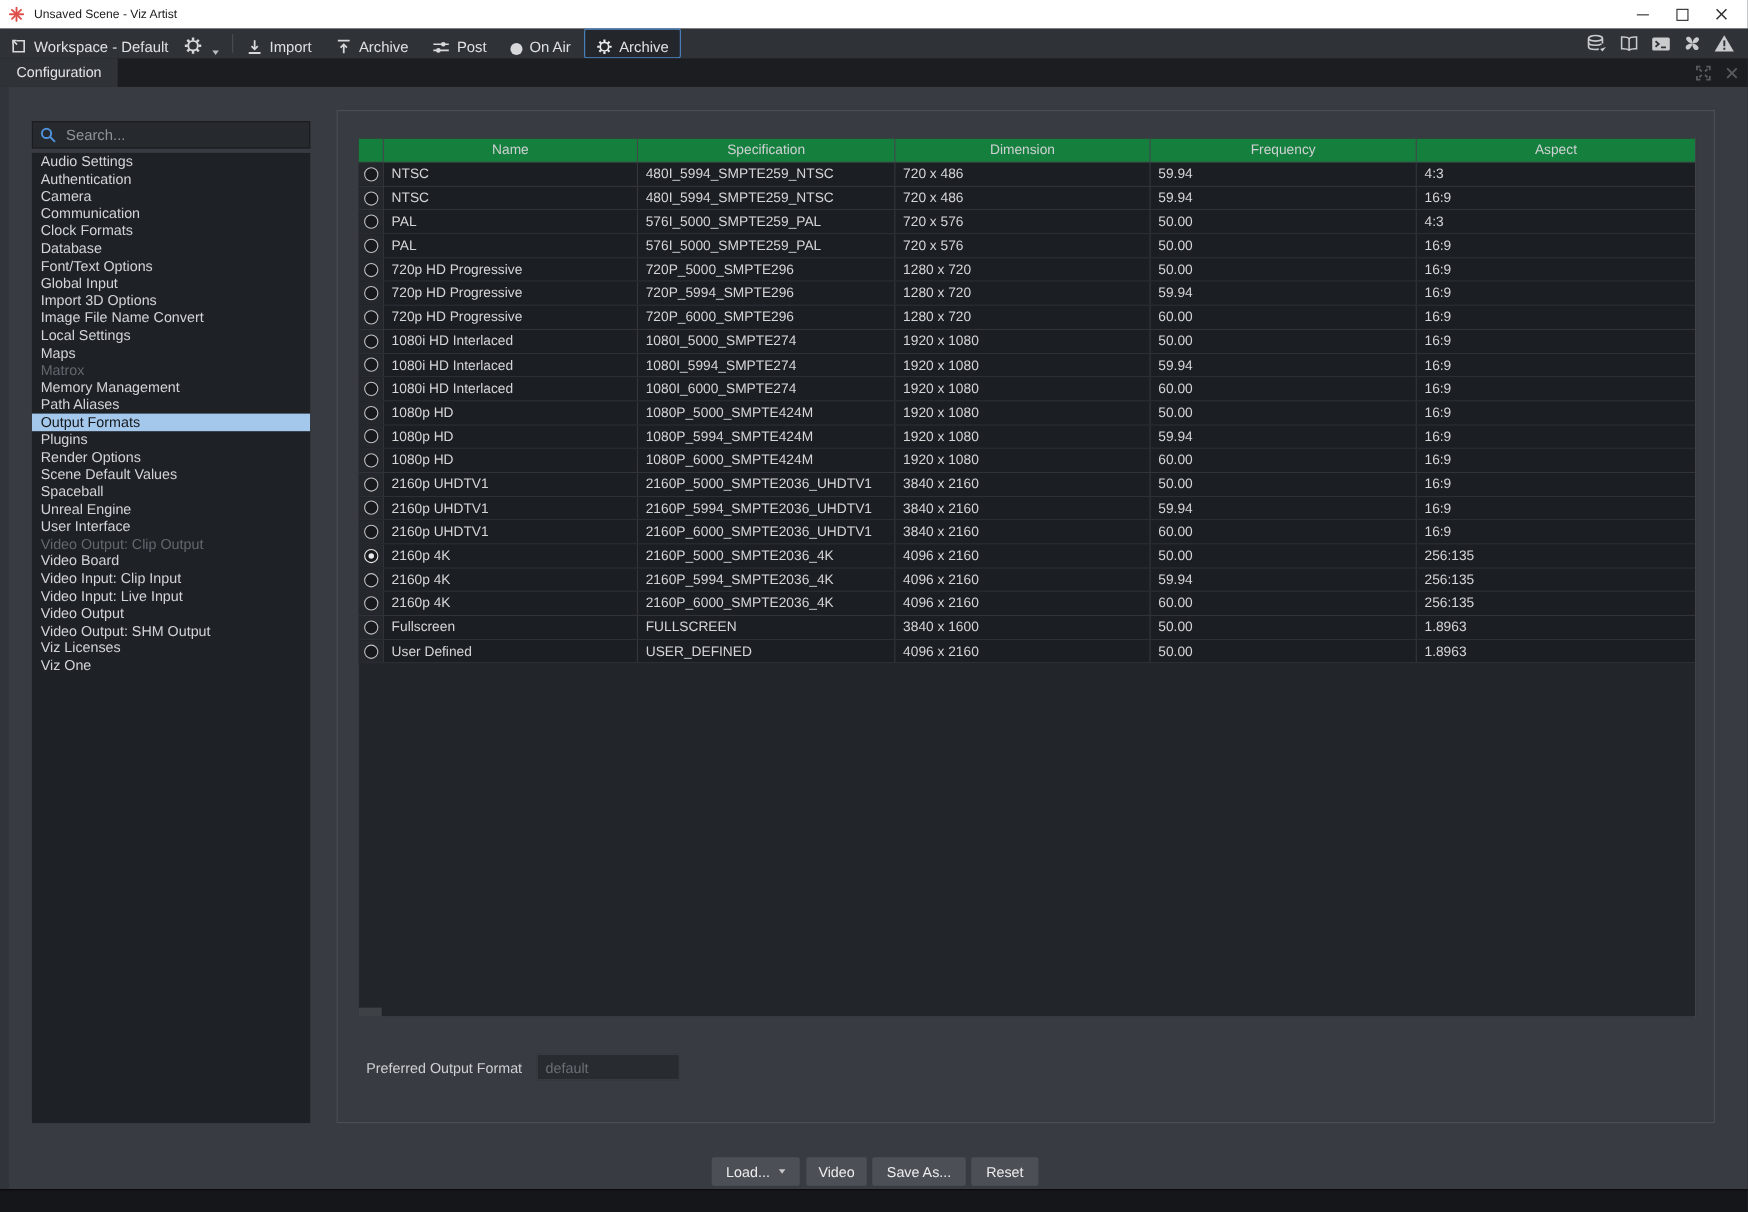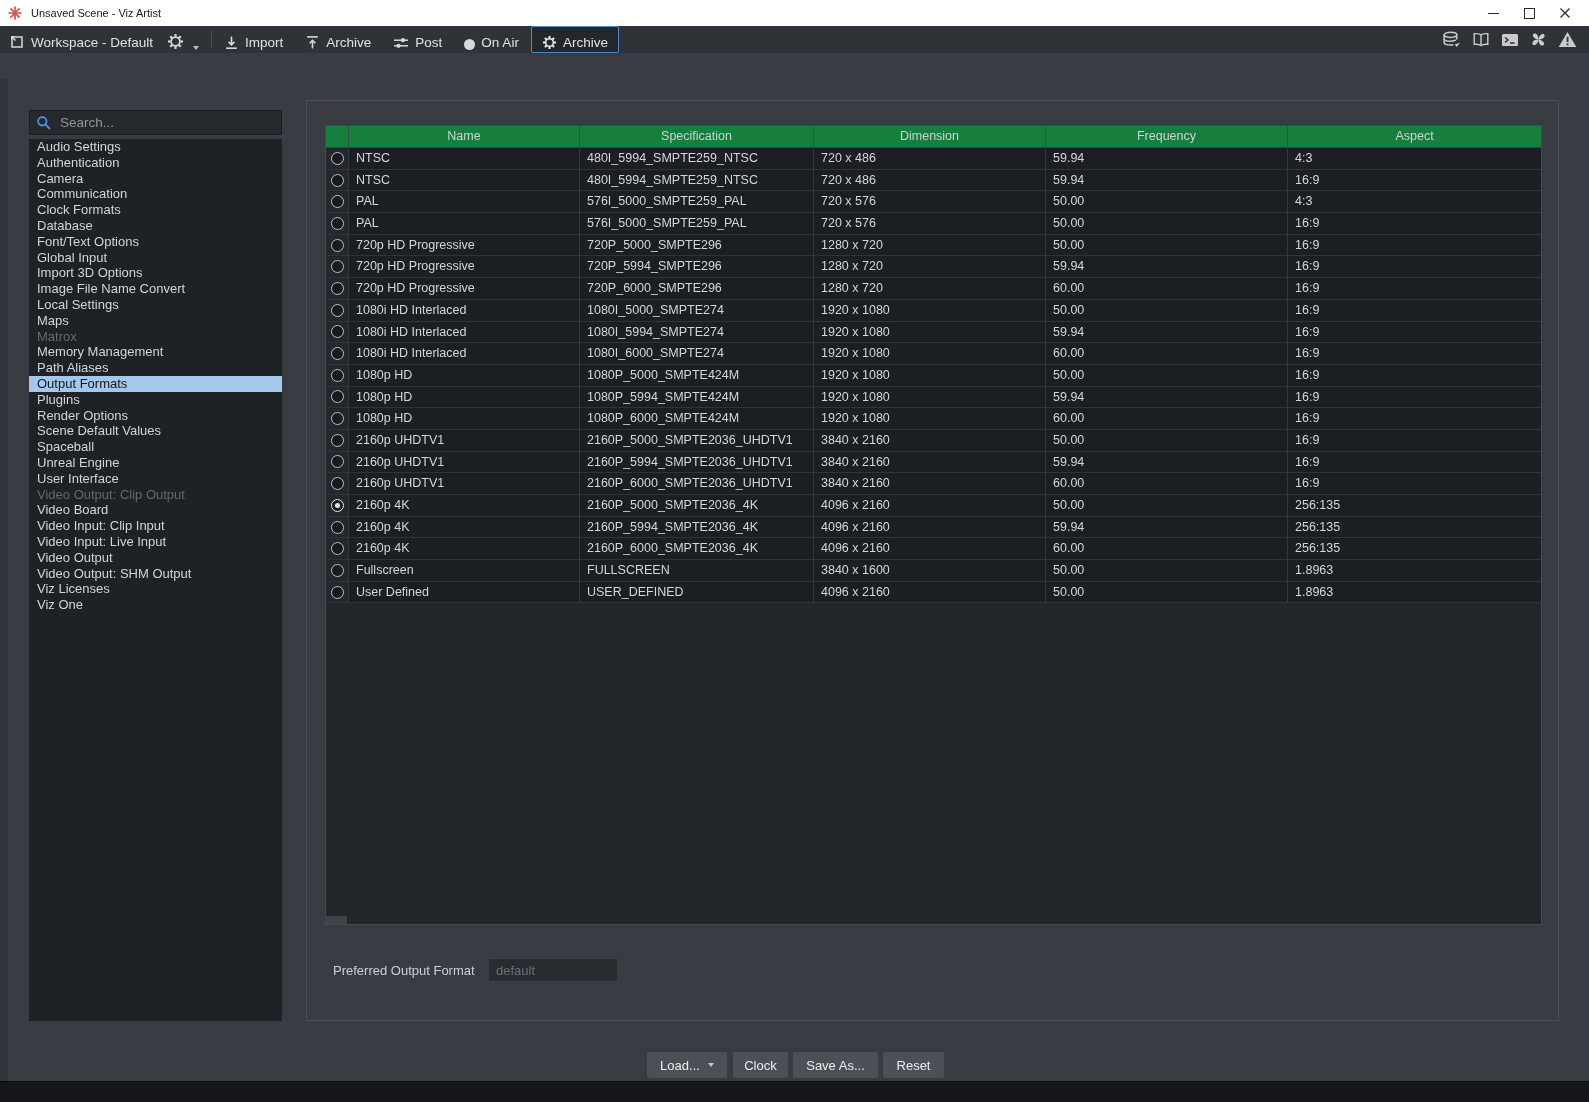"Configuration" div.tabstrip { html: none -> <div> <div> <span>Configuration</span> </div> <div> <span> <svg> <path></path> <path></path> </svg> </span> <span> <svg> <line></line> <line></line> </svg> </span> </div> </div> }
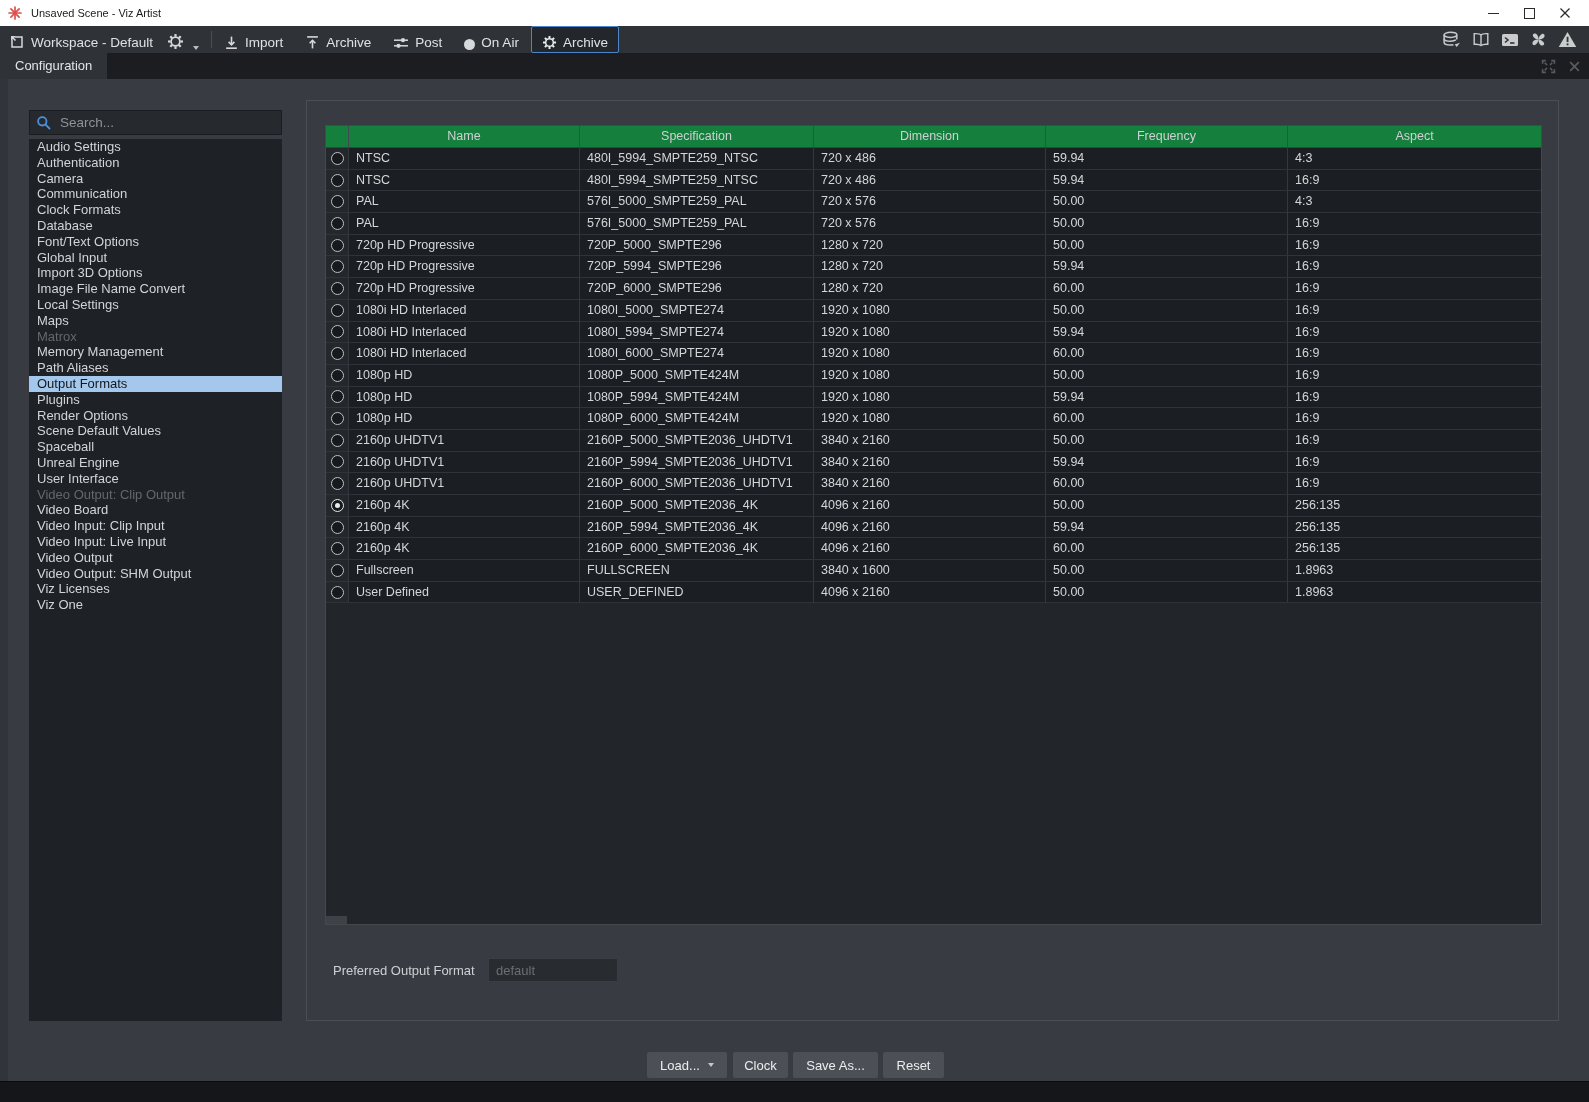"Clock" span { text: Clock -> Video }
